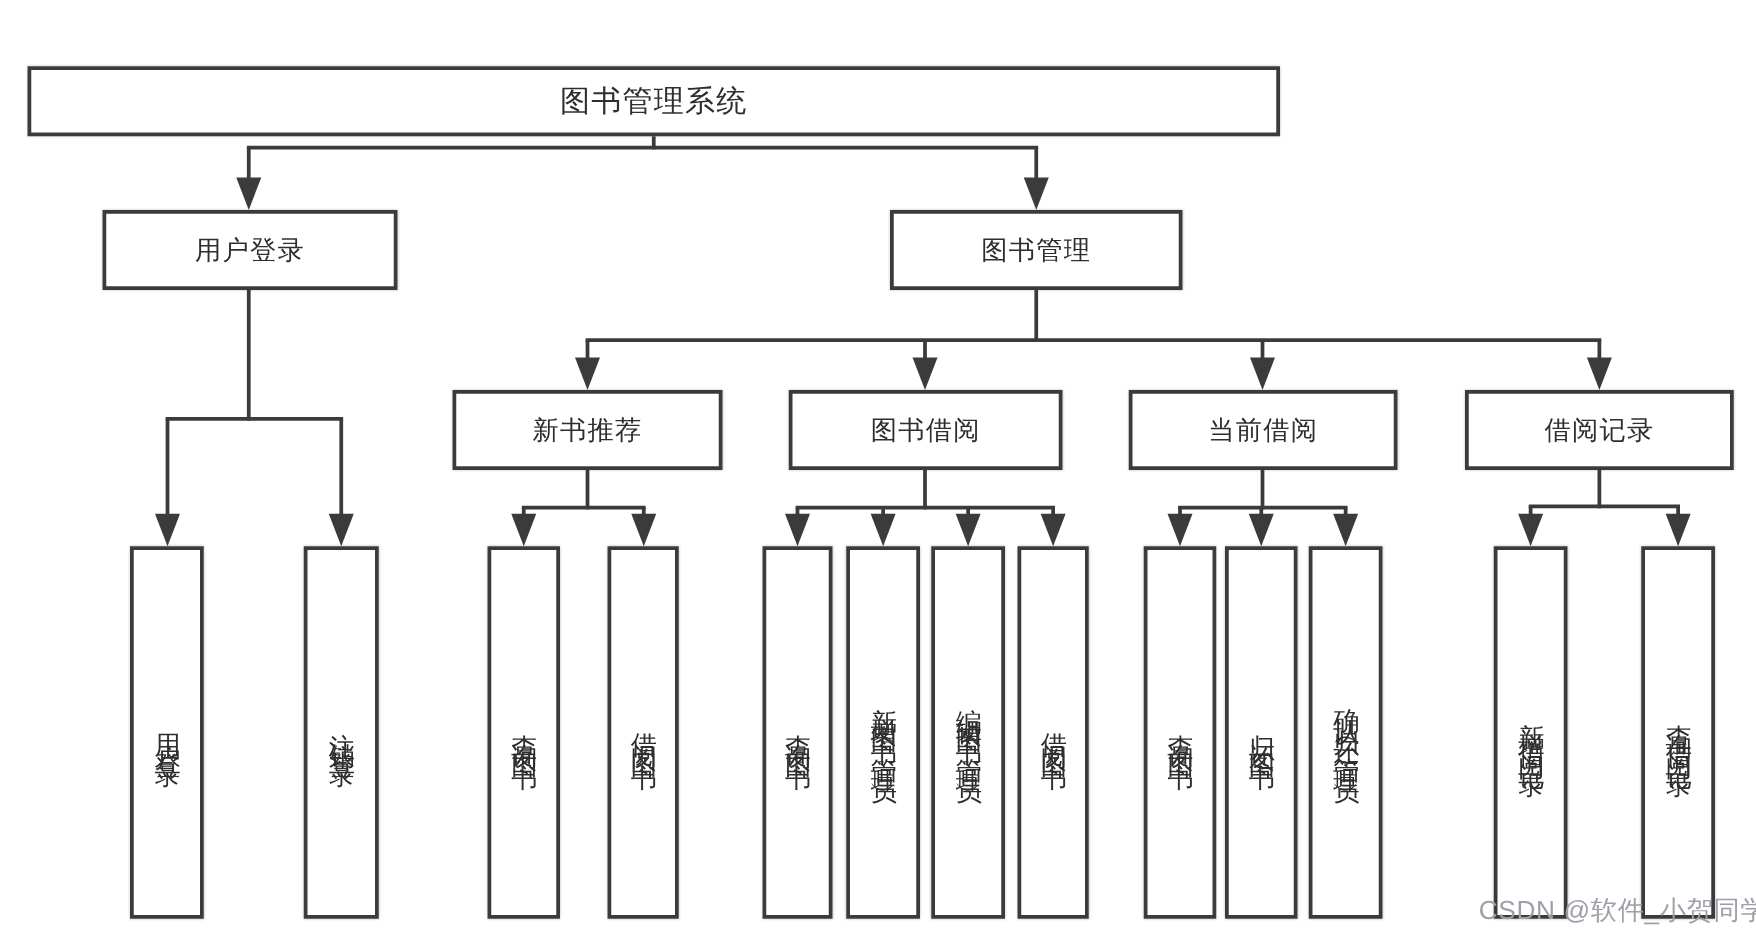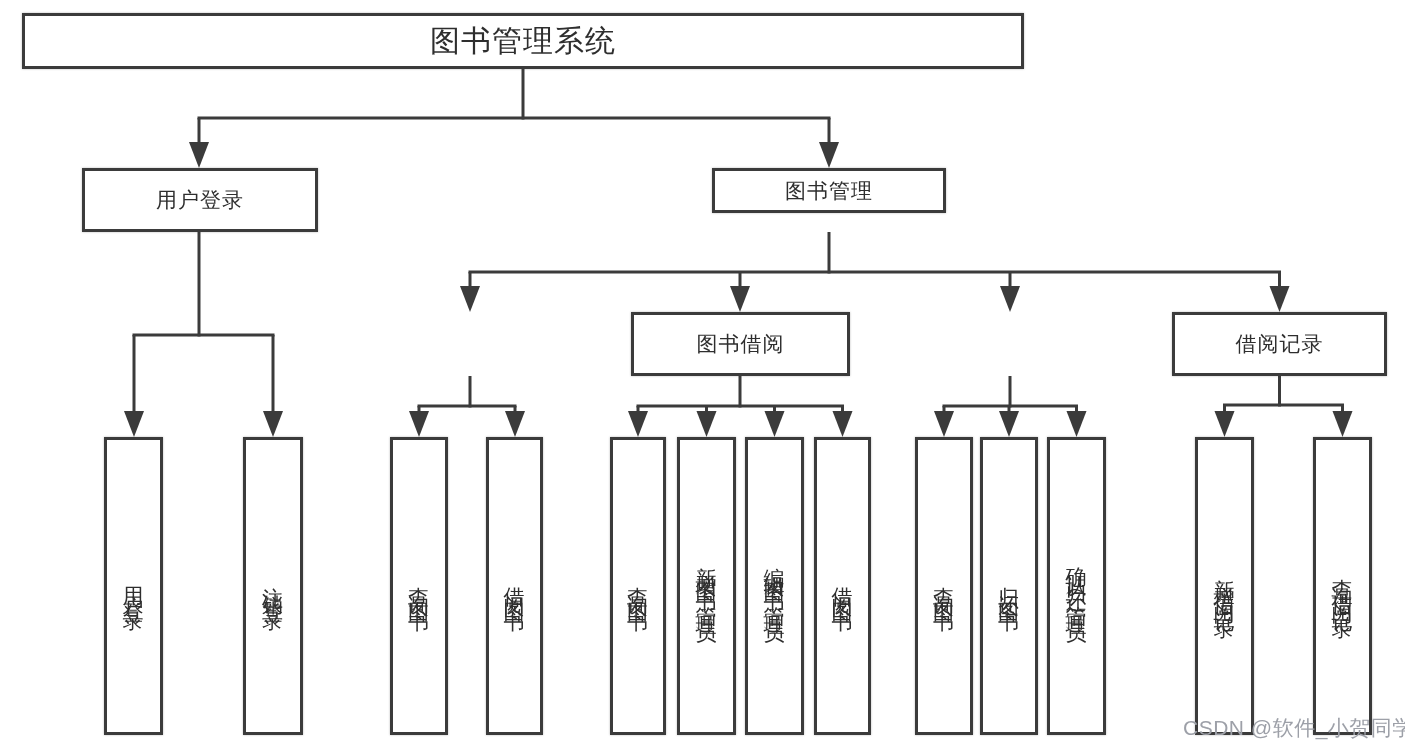"图书管理系统" .root-node { font-size: 30px -> 24px; margin-top: none -> 40px }
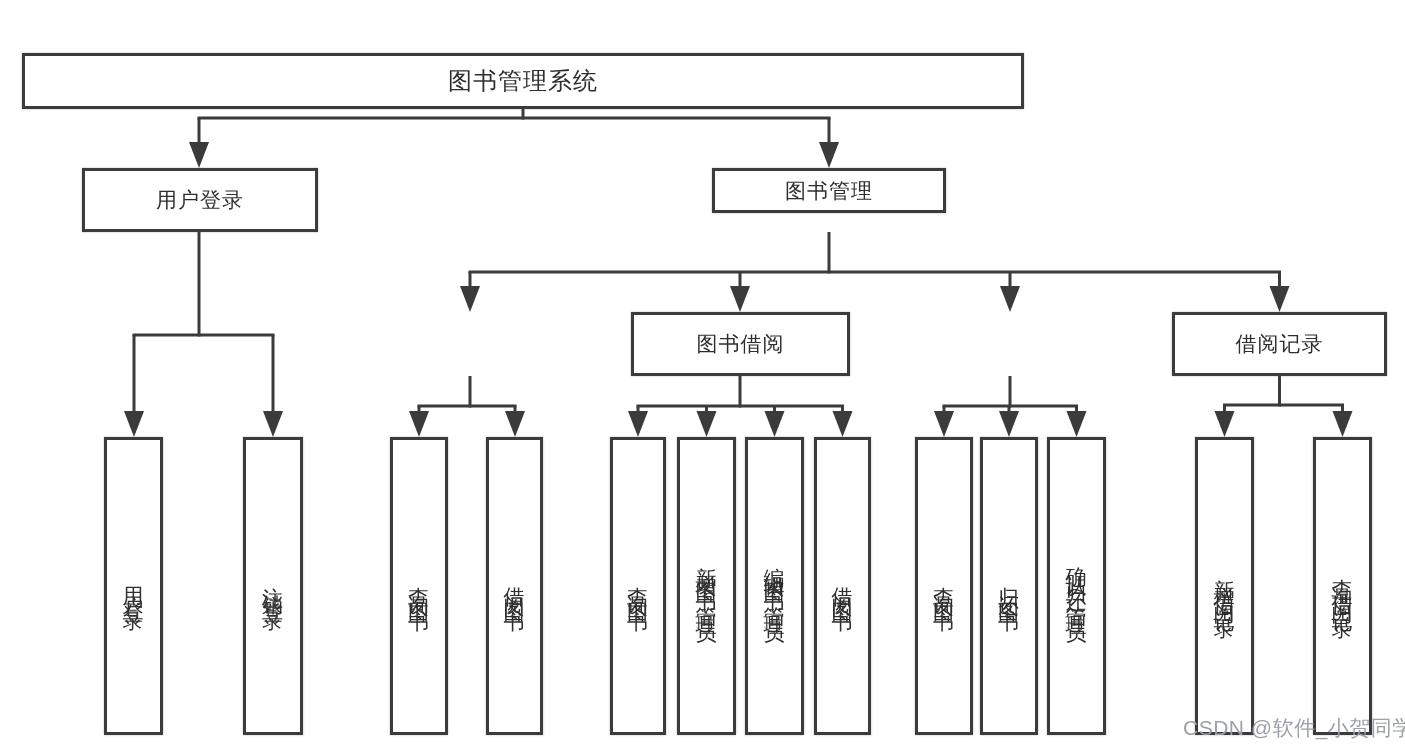"图书管理" div.node { height: 45px -> 64px }
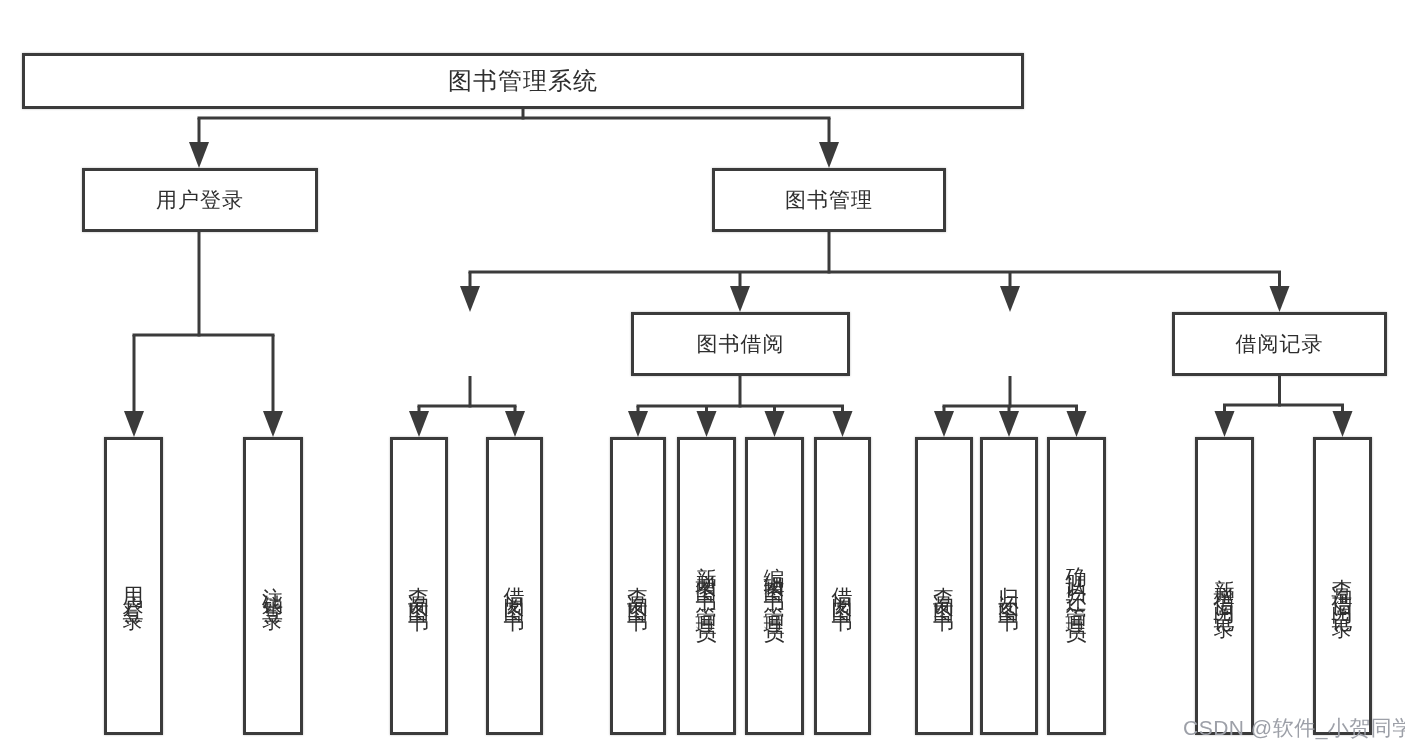"新书推荐" div.node { html: none -> <div> <span>新书推荐</span> </div> }
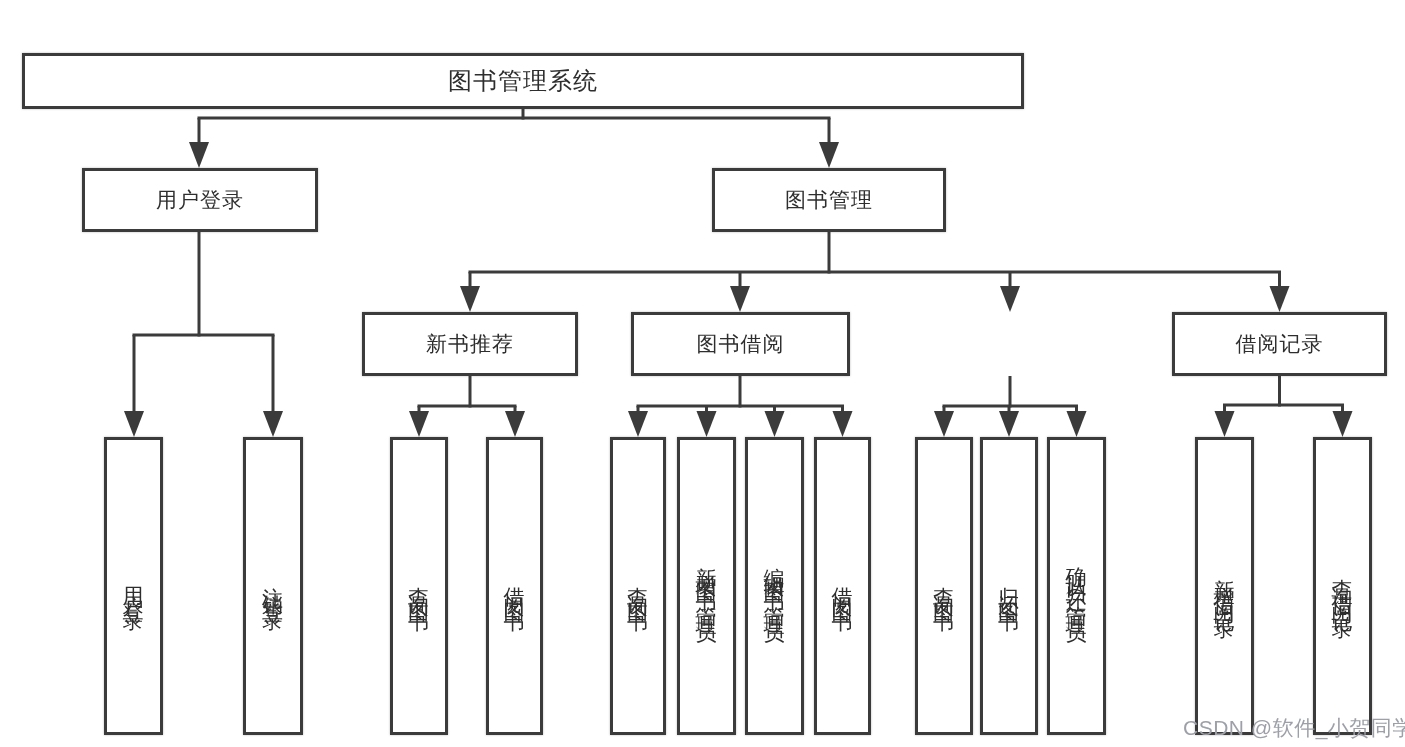"当前借阅" div.node { html: none -> <div> <span>当前借阅</span> </div> }
